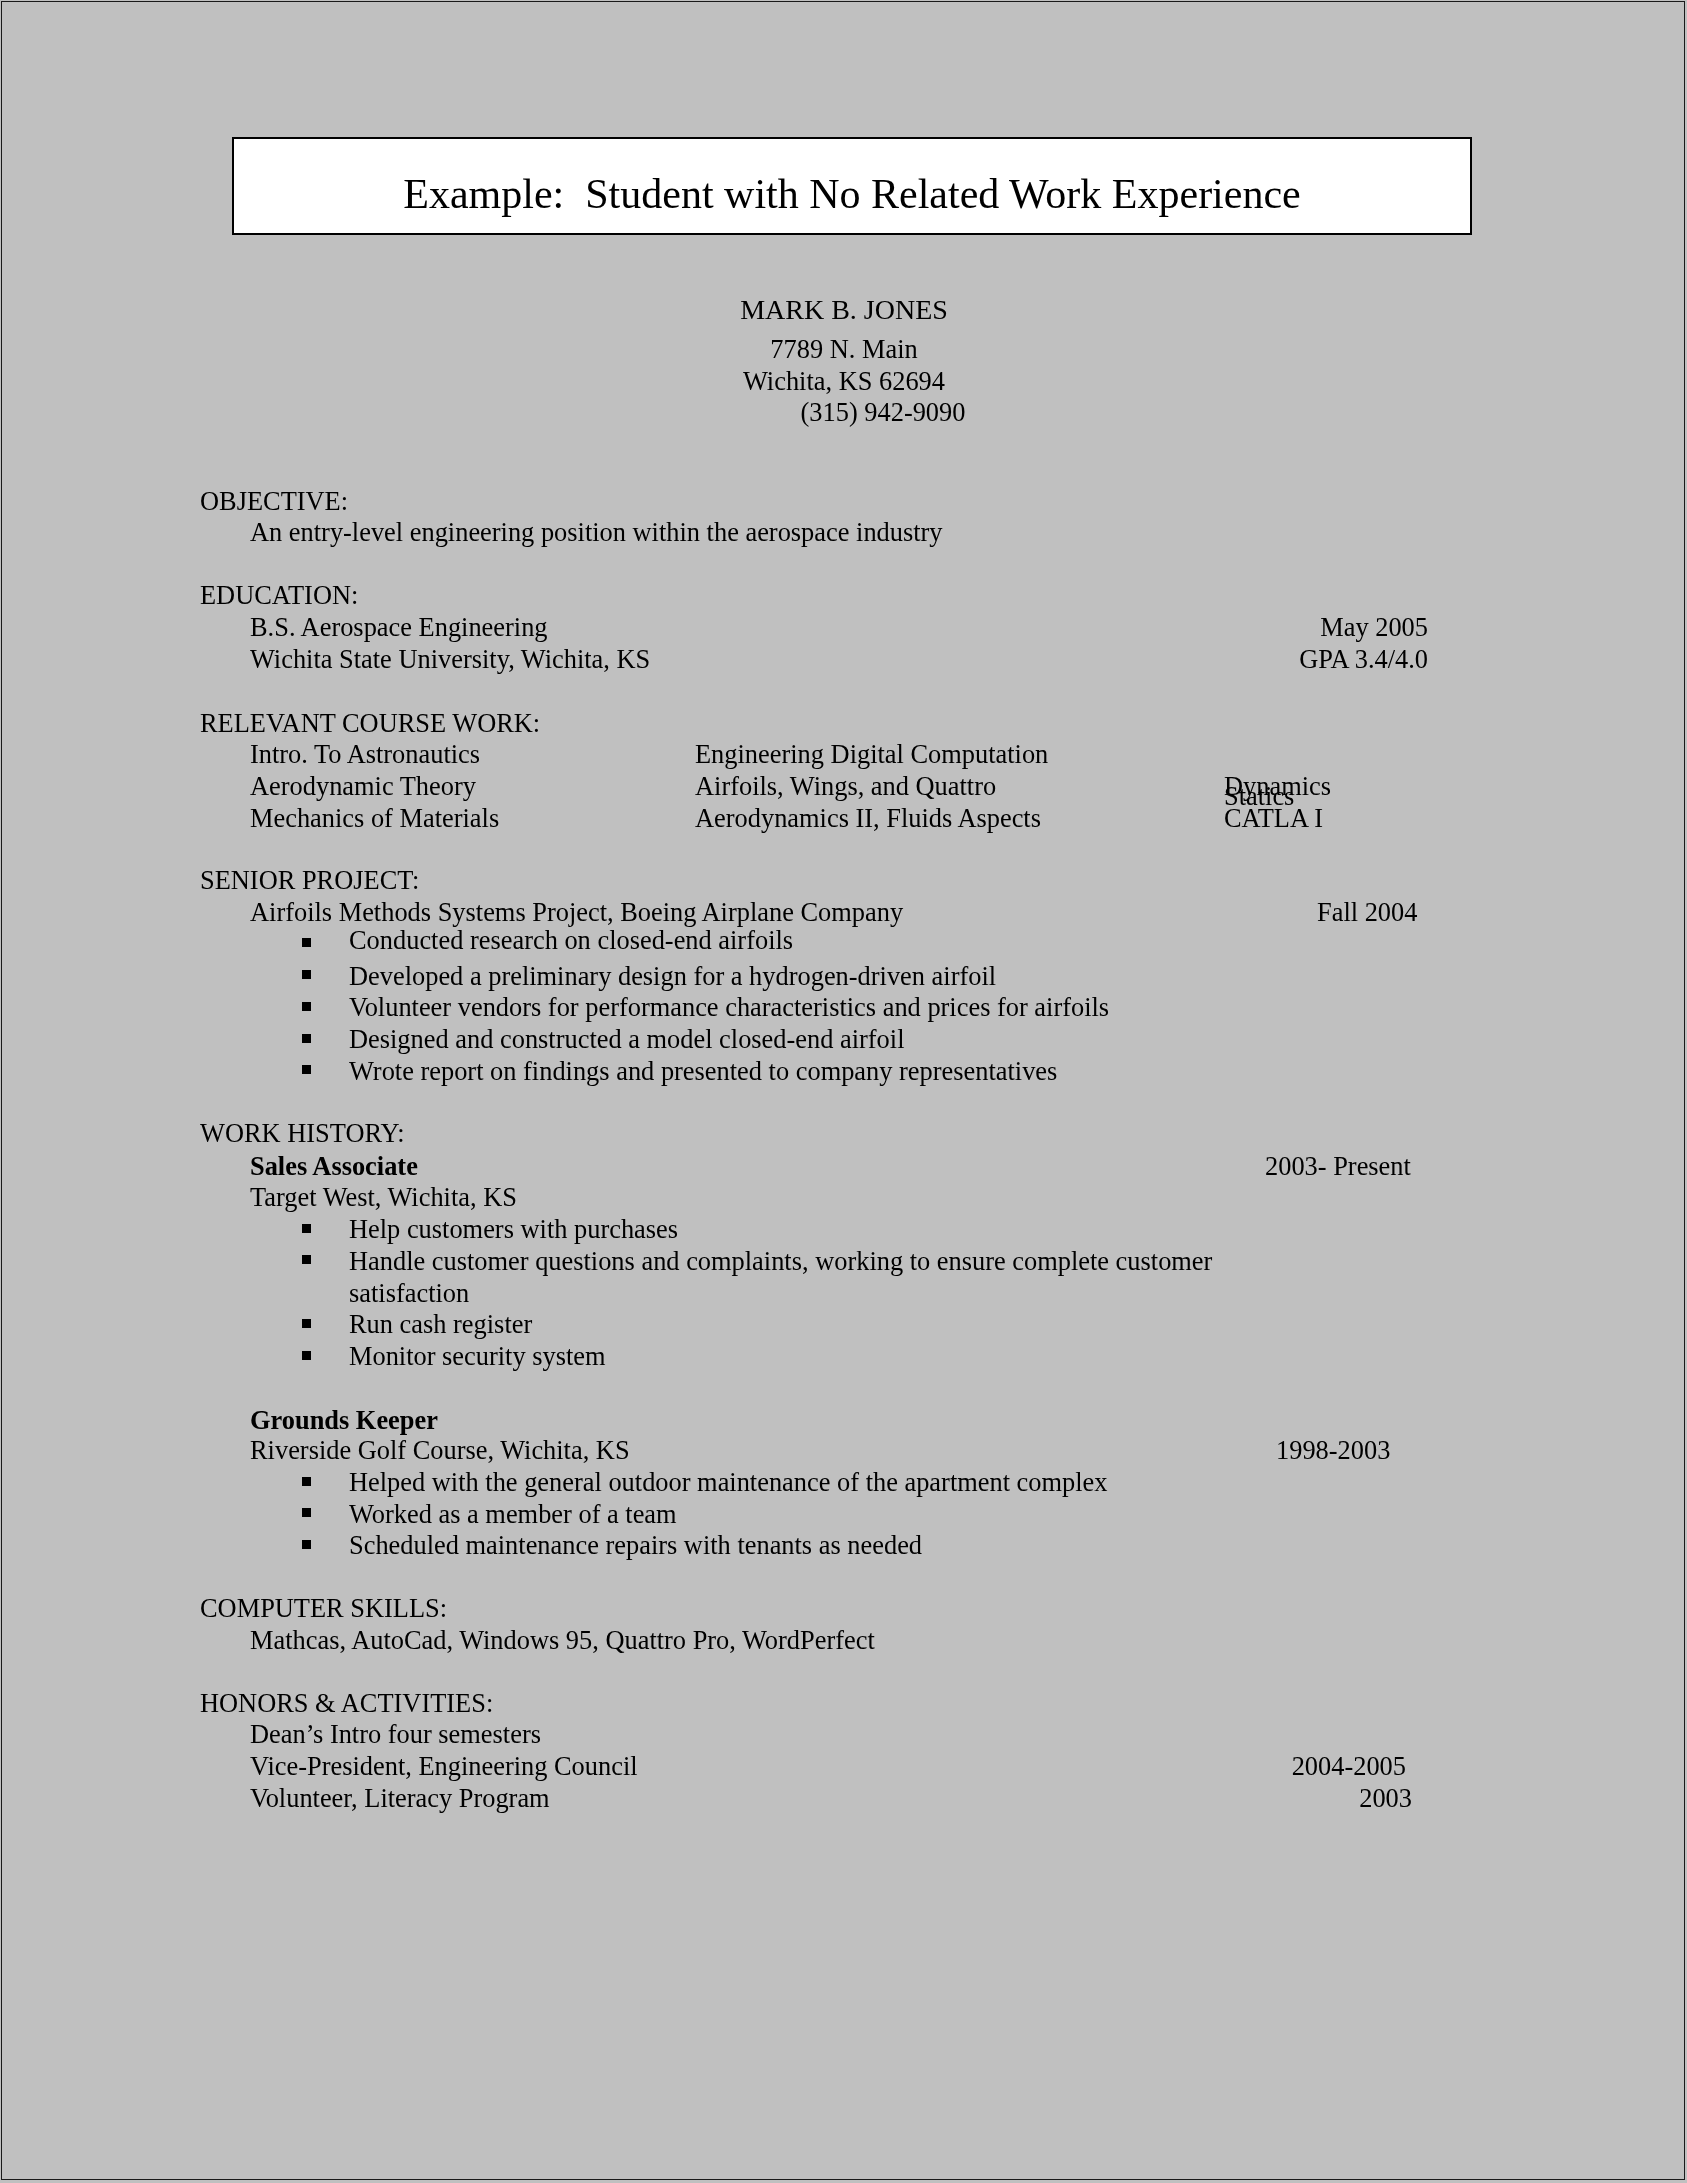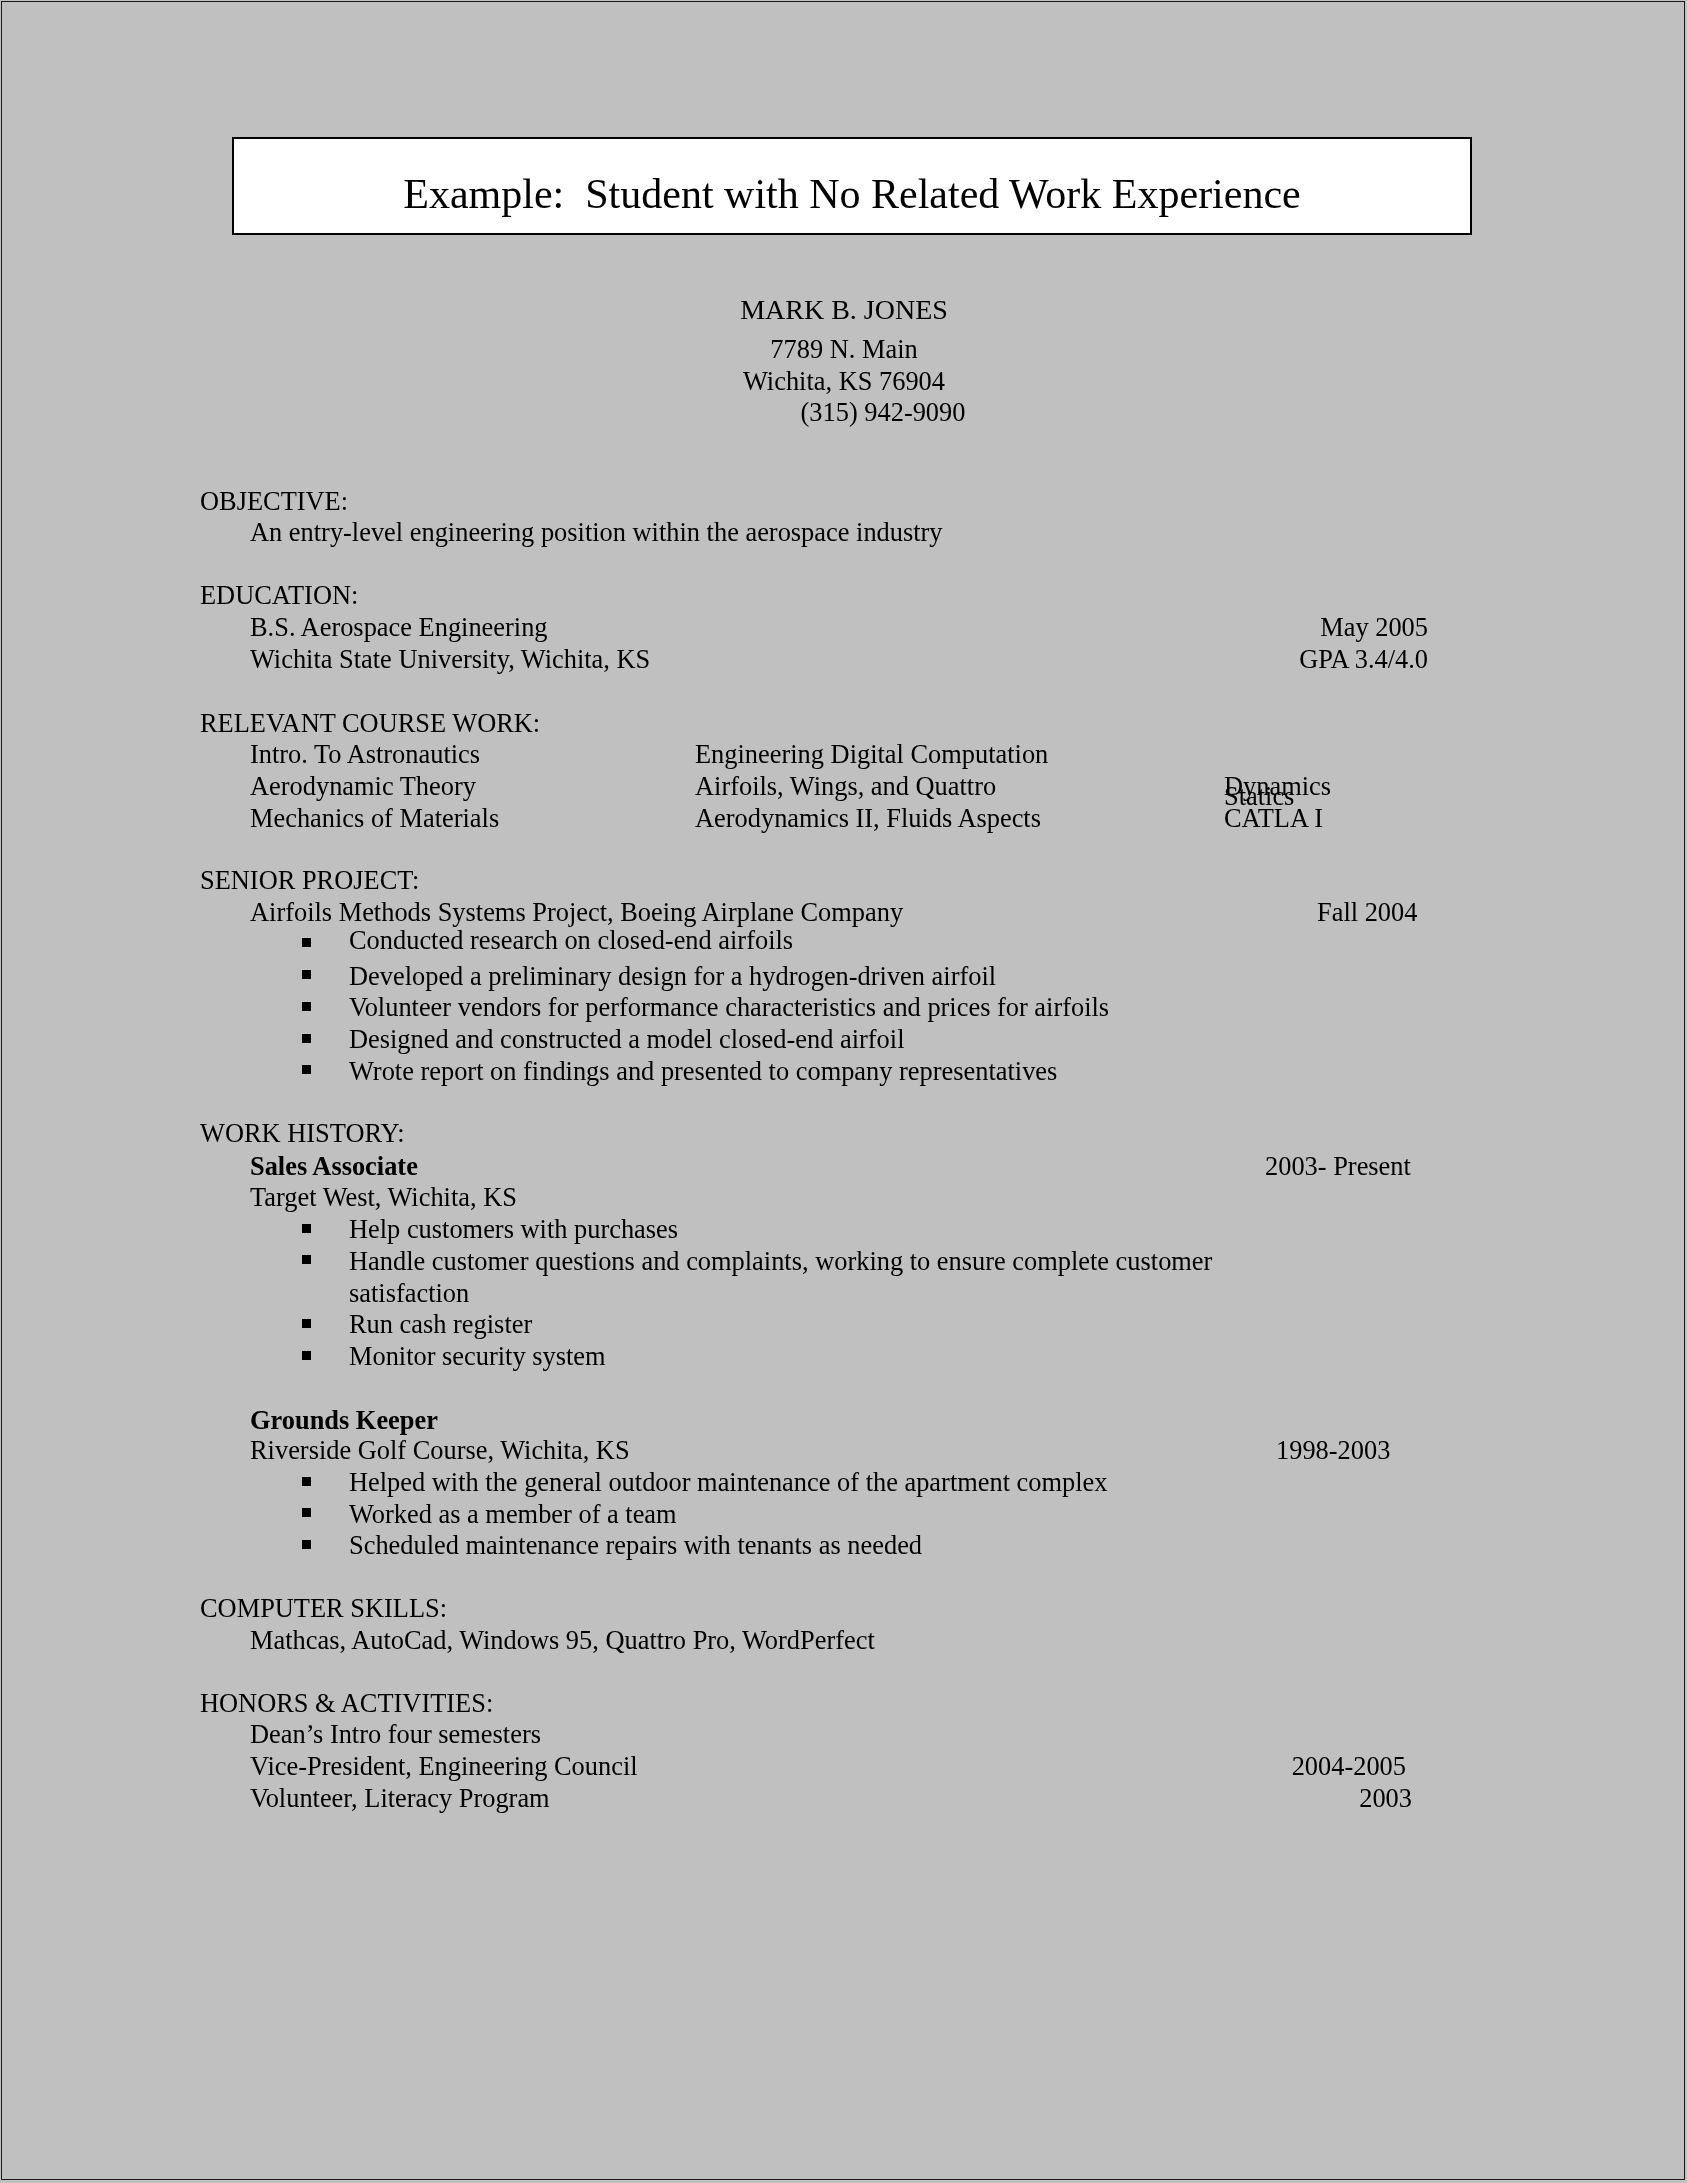"Wichita, KS 76904" div.line { text: 76904 -> 62694 }
